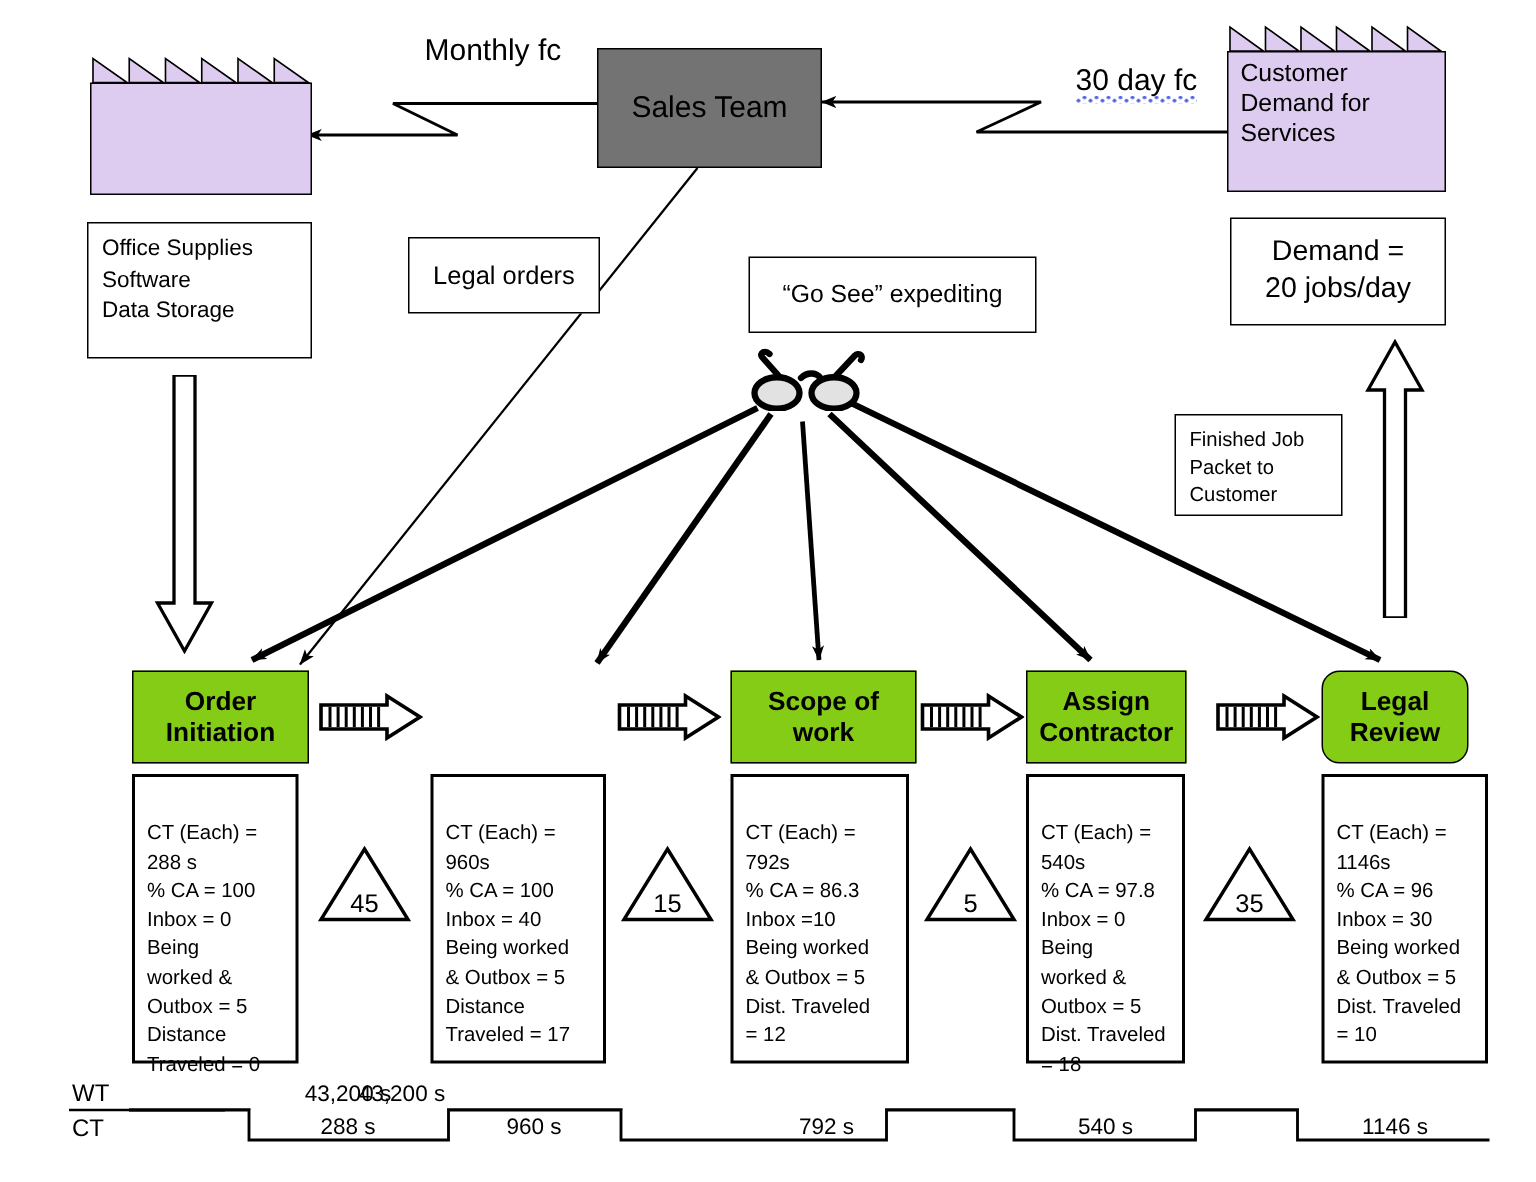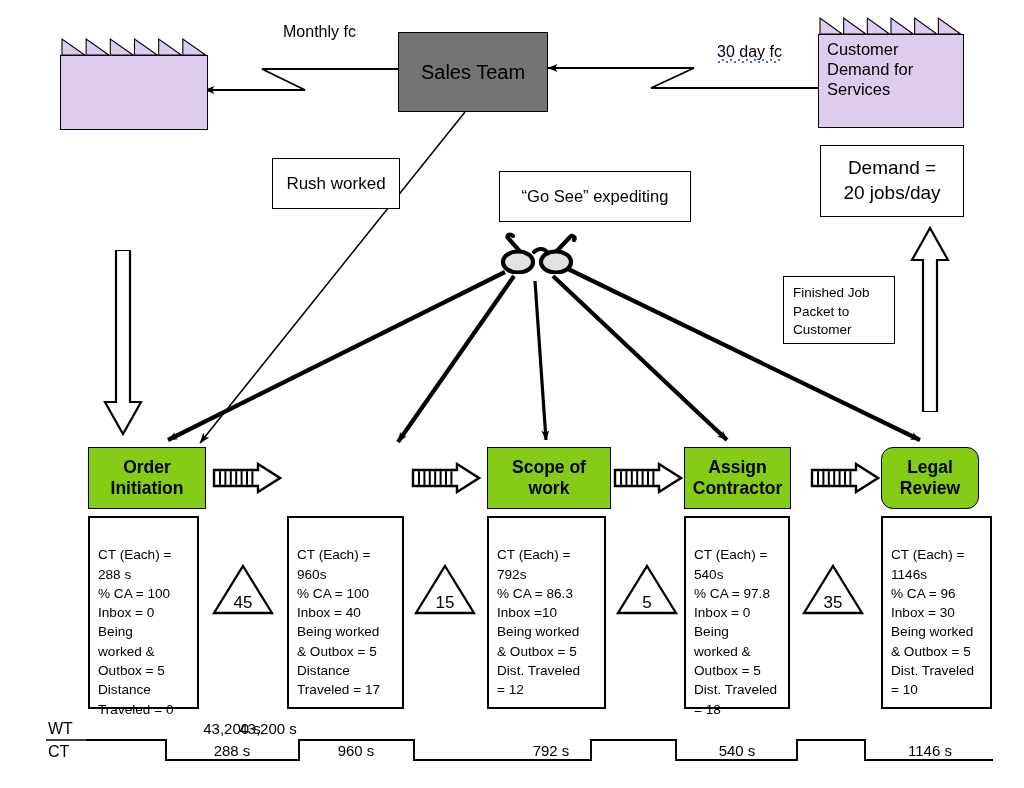"Monthly fc" .freetext { font-size: 16px -> 20px }
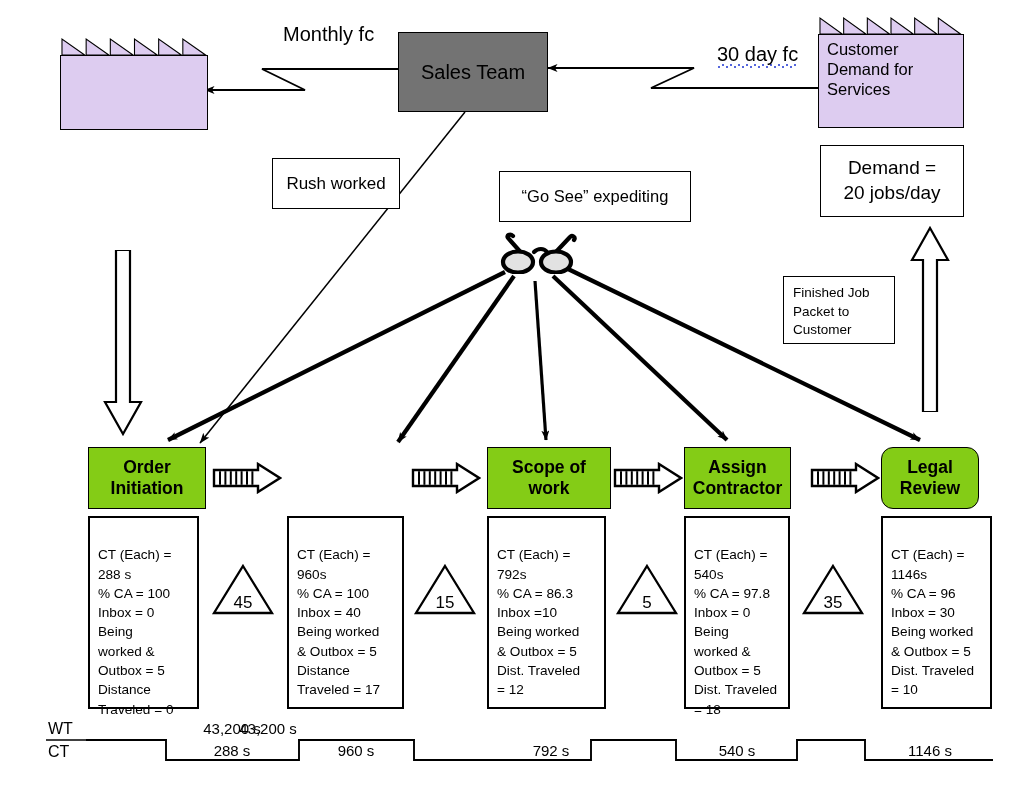"Office Supplies" div.databox { html: none -> <div> <span>Office Supplies Software Data Storage</span> </div> }
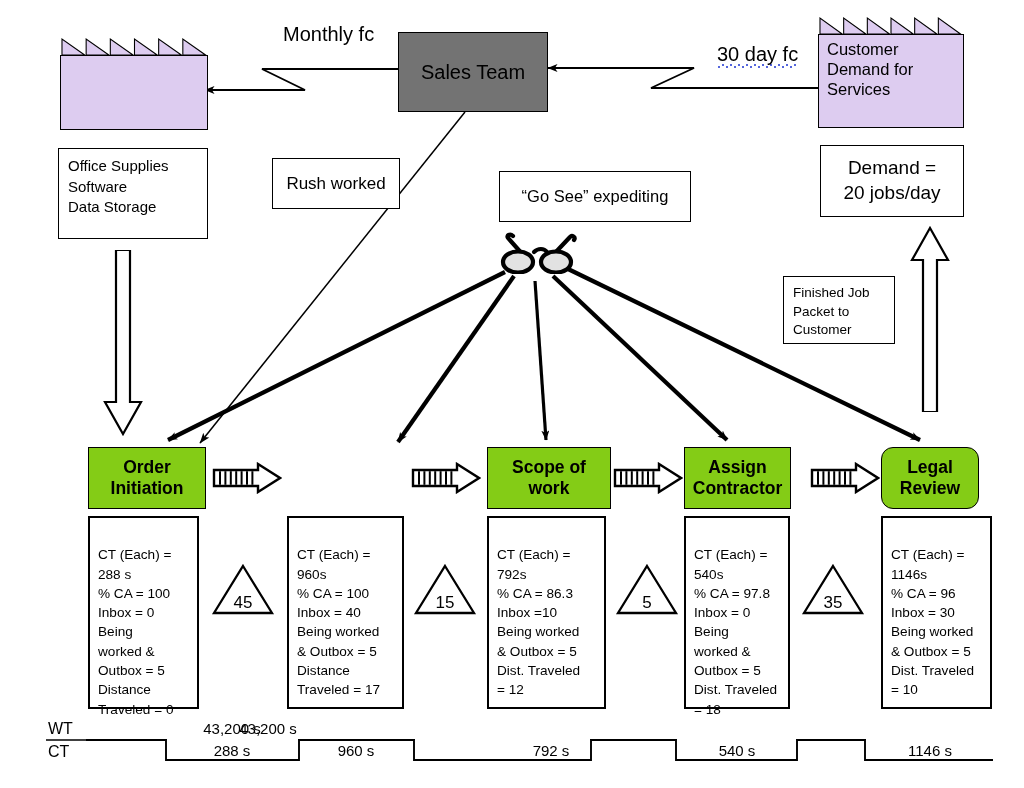"Rush worked" span { text: Rush worked -> Legal orders }
